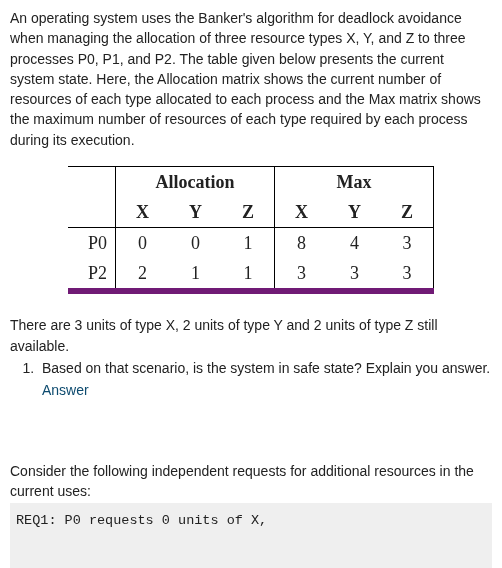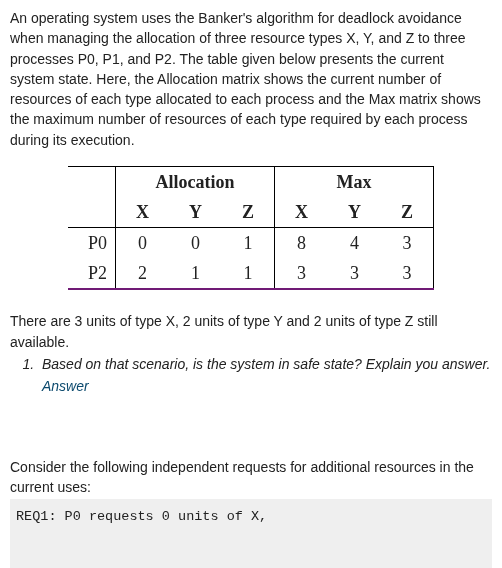"P2" .last-row td, .last-row th { border-bottom: 2px solid #701a75 -> 6px solid #701a75 }
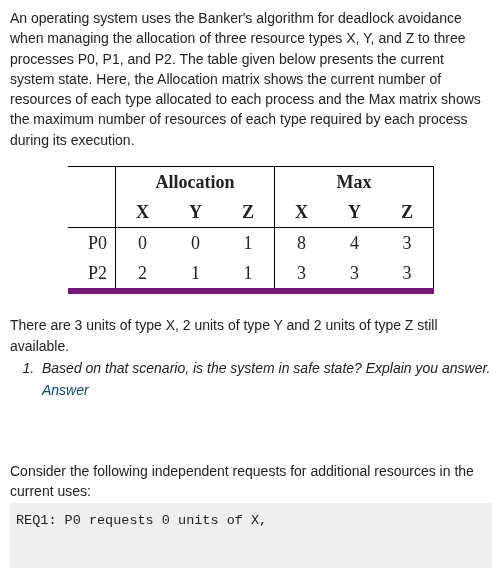"Based on that scenario, is" ol li { font-style: italic -> none }
